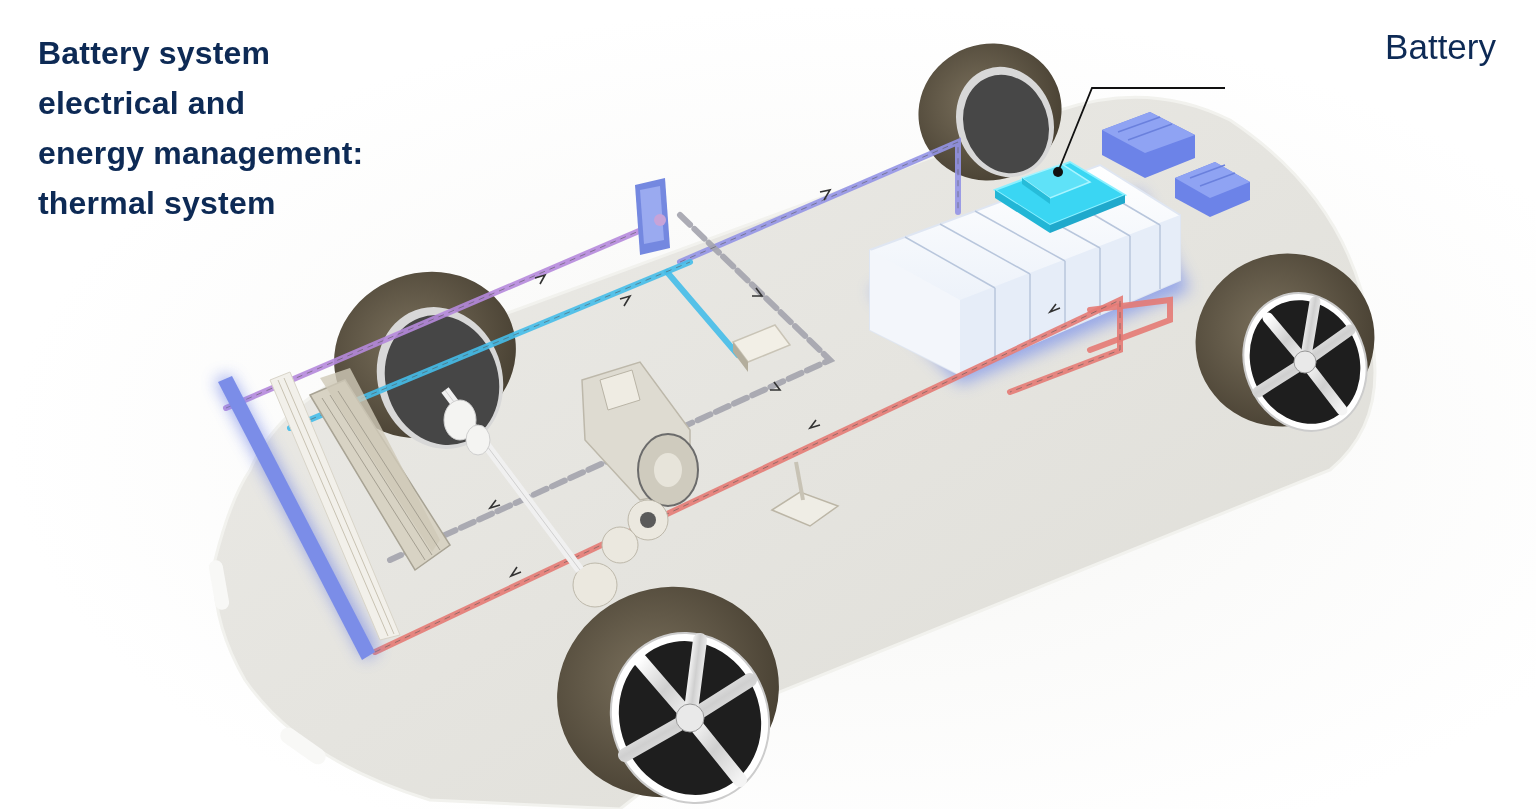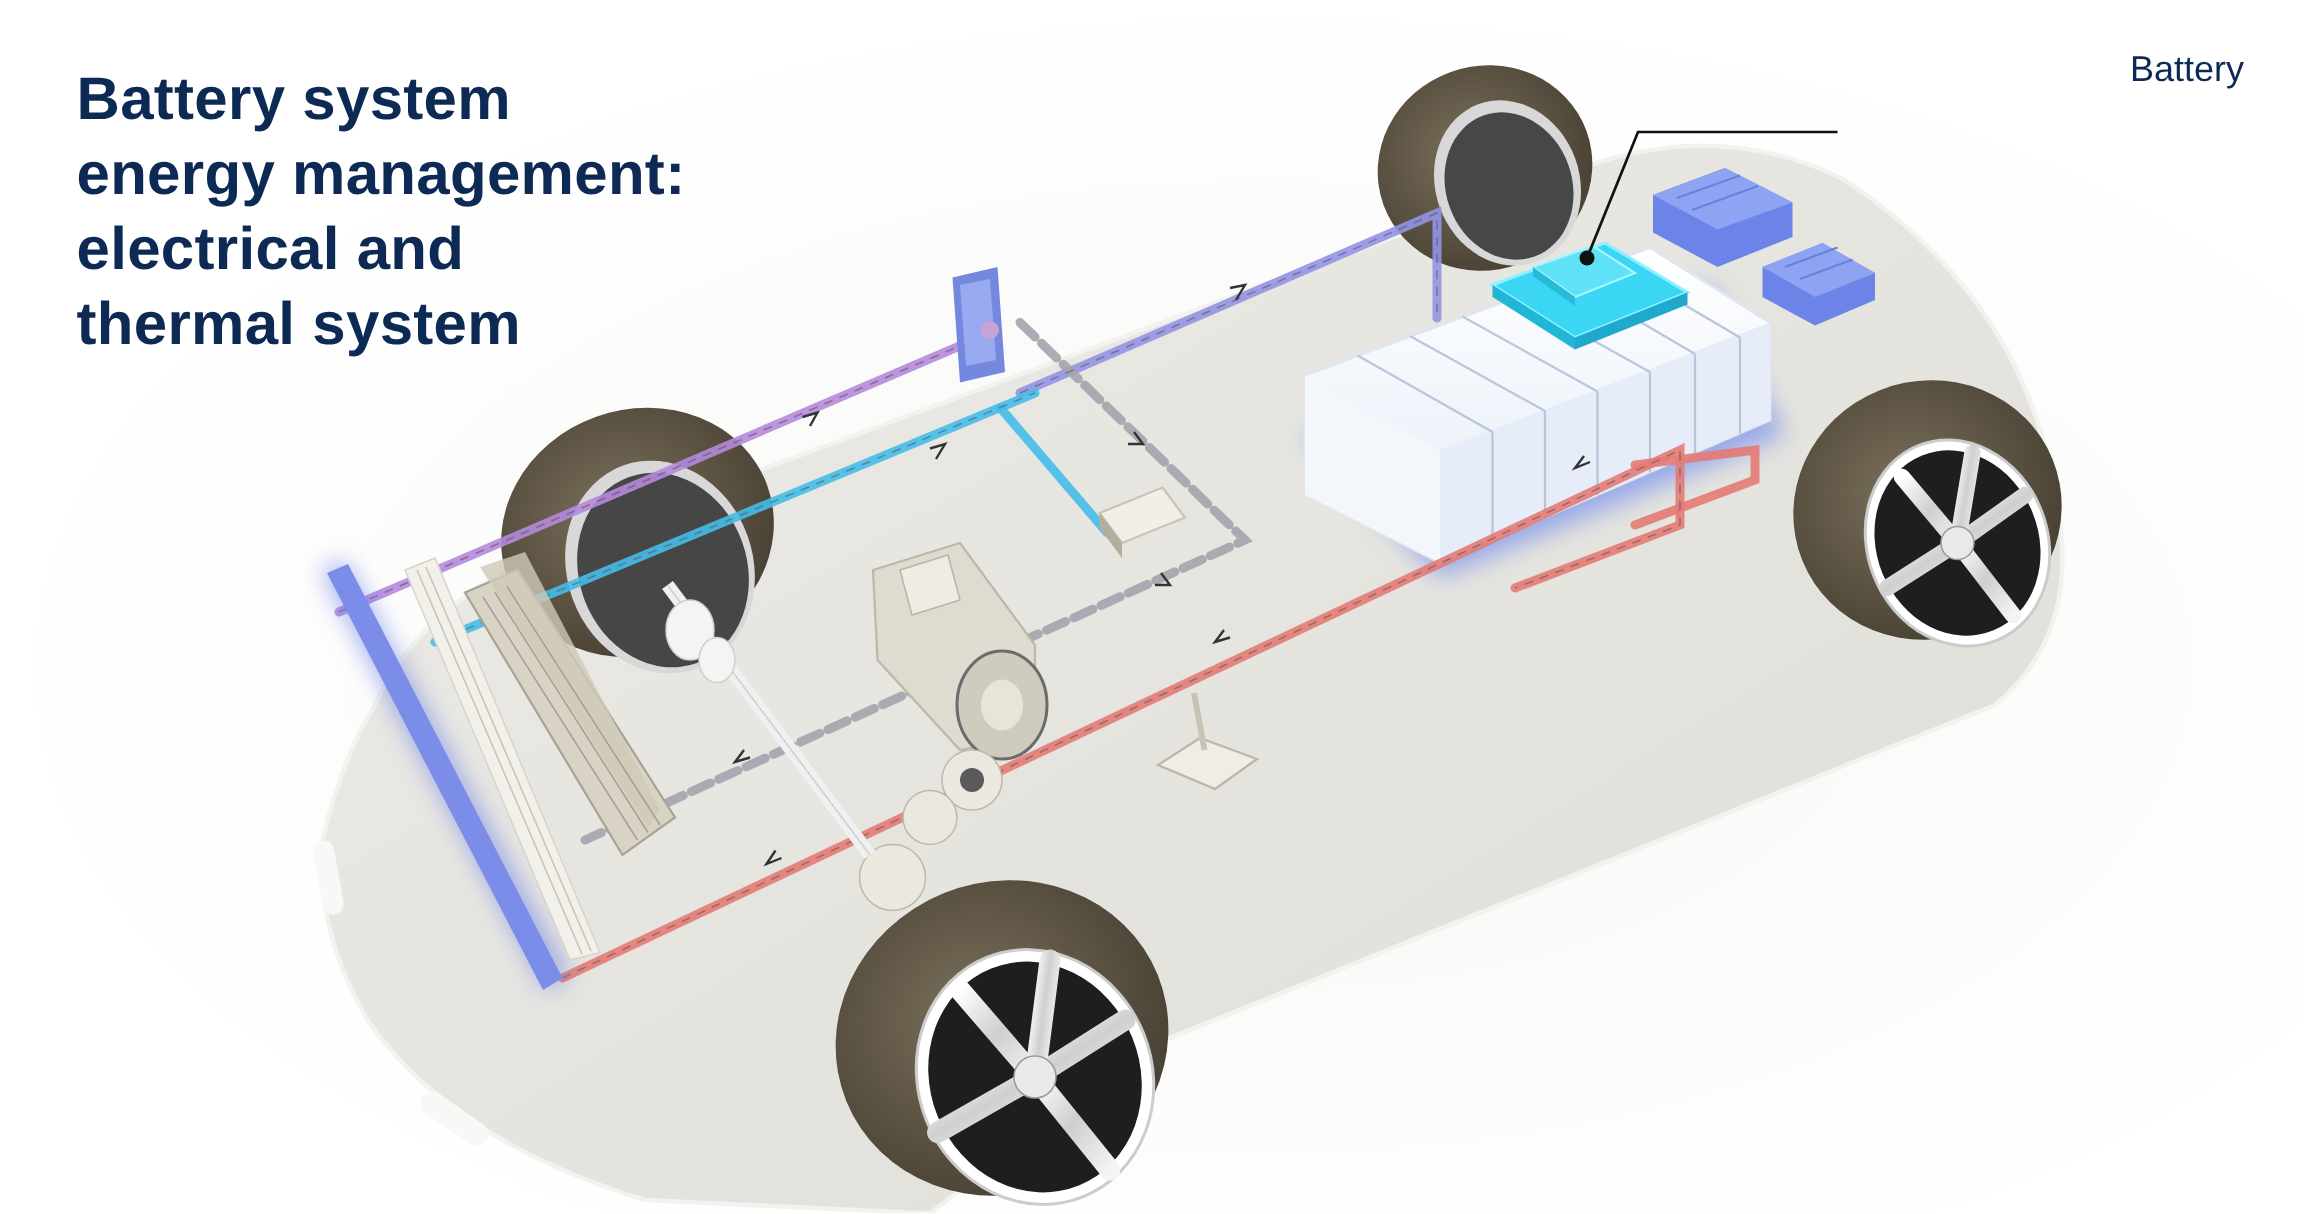"Battery system" .title { font-size: 40px -> 32px; margin: 13px -> 0 }
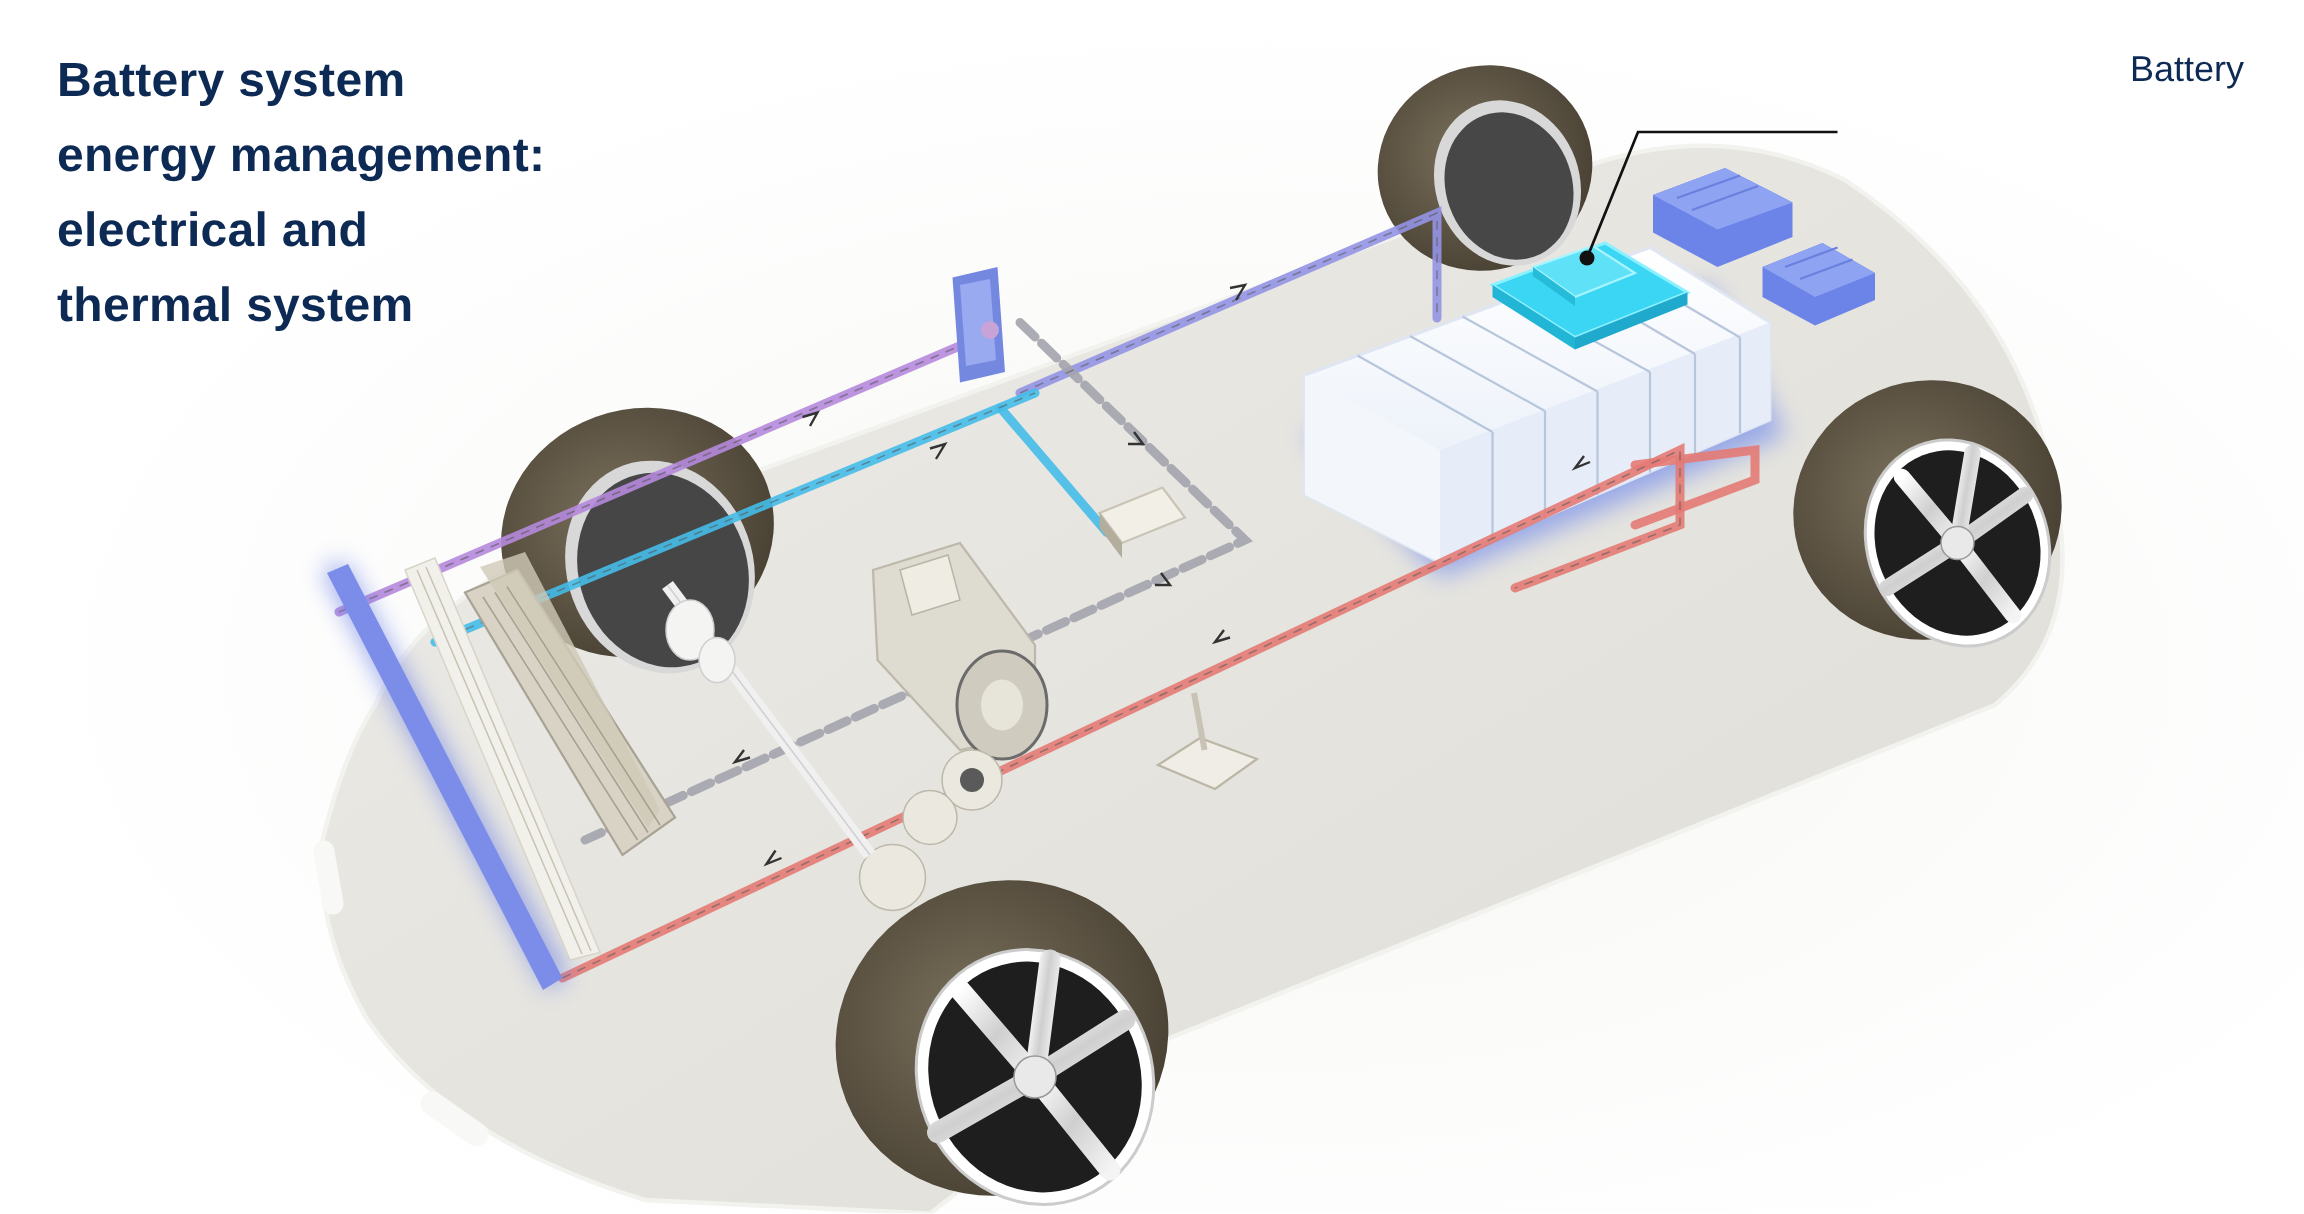"Battery" .callout-label { font-size: 24px -> 35px }
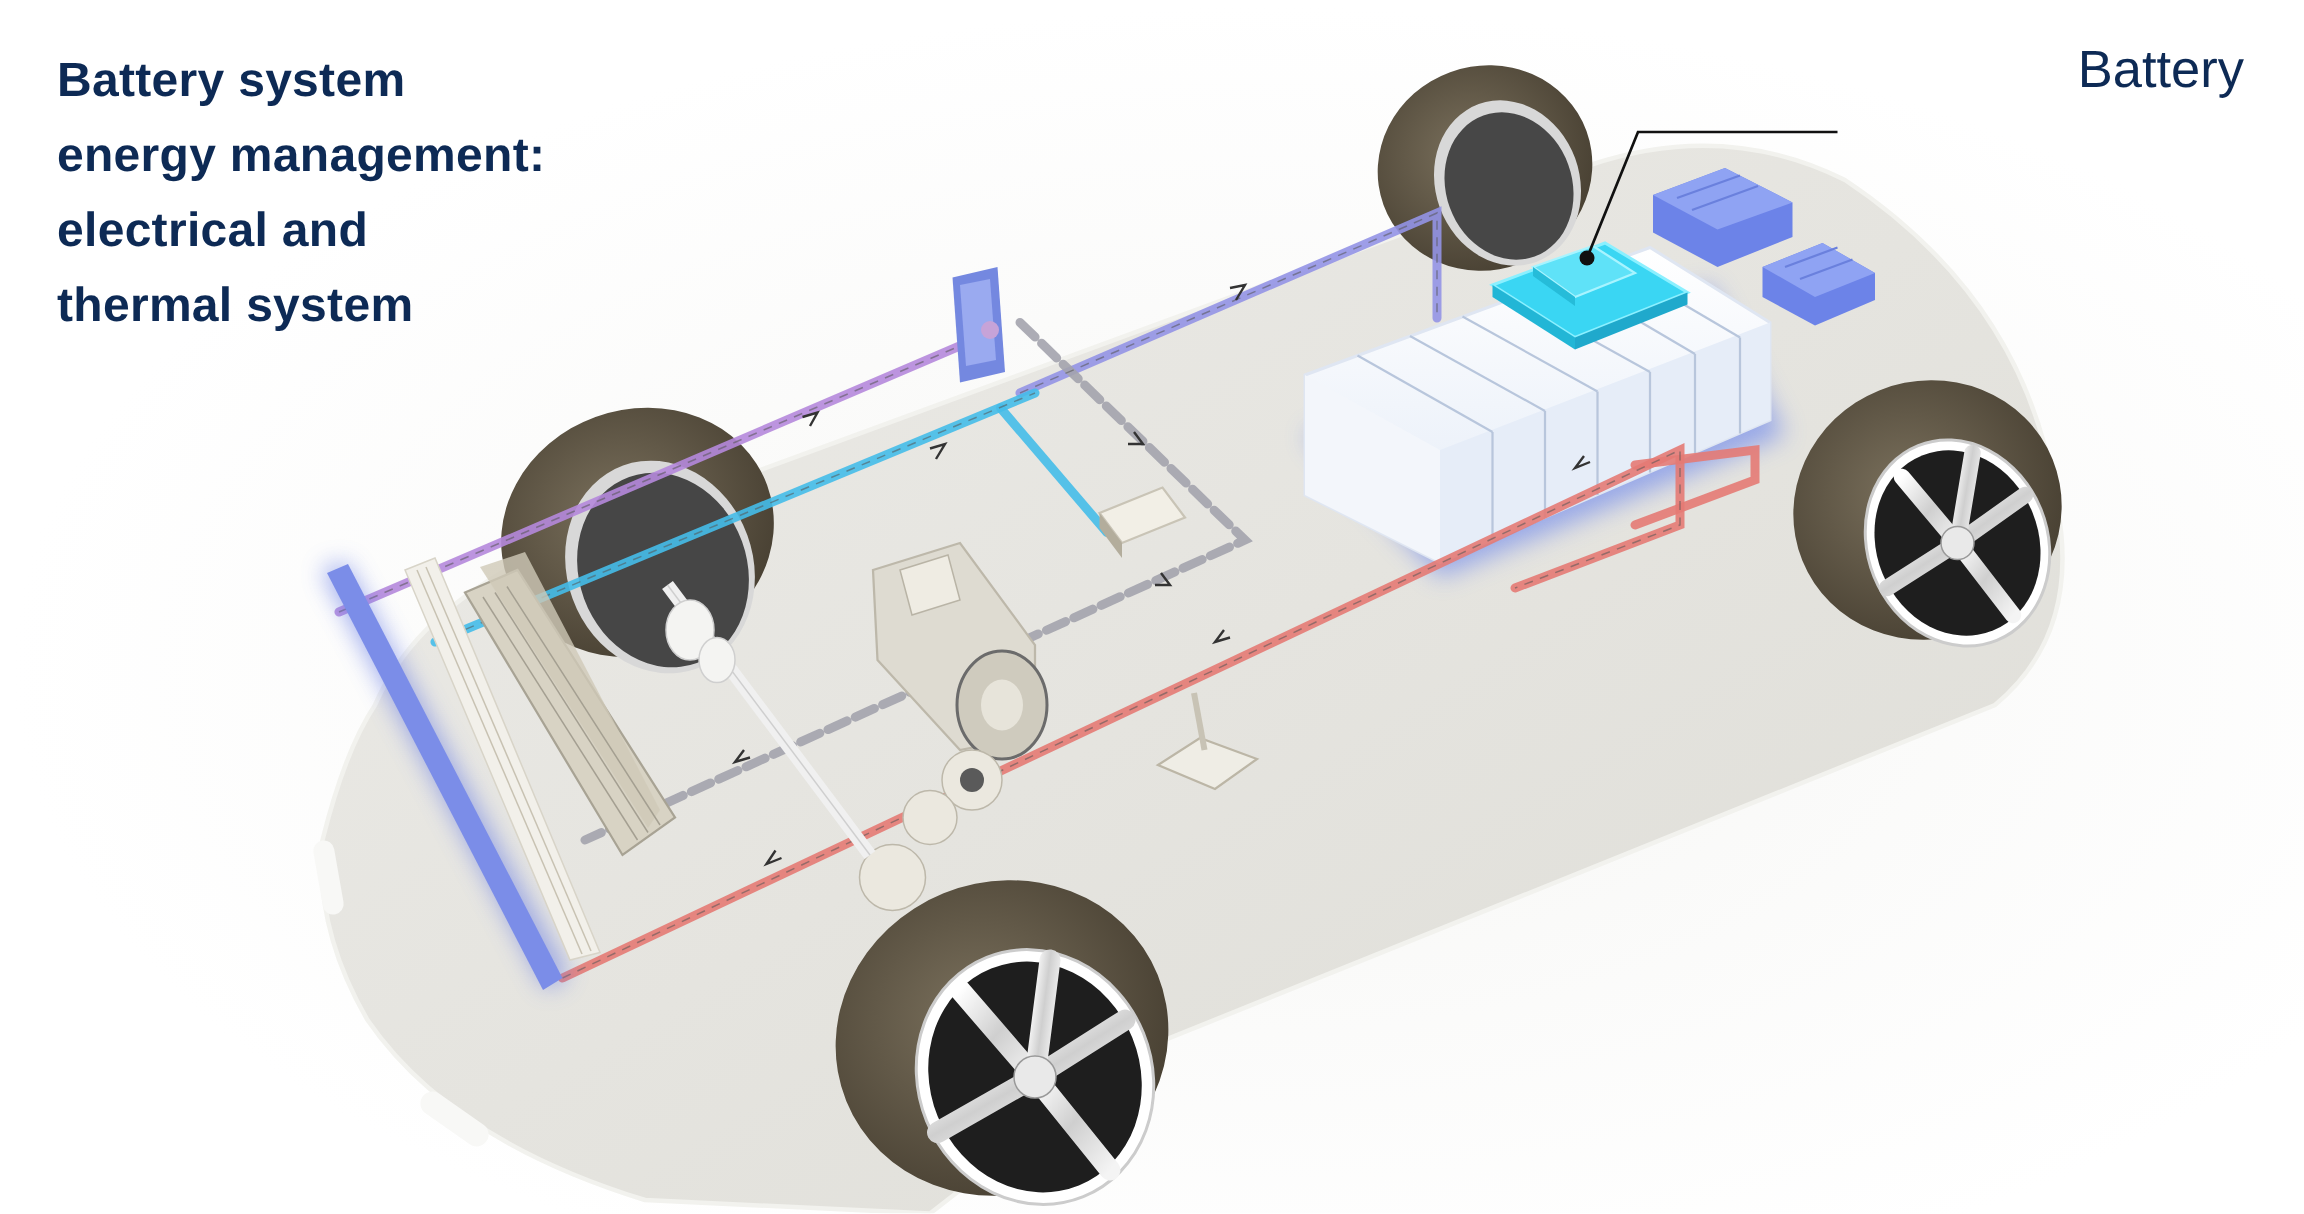"energy management:" span { order: before "electrical and" -> after "electrical and" }
